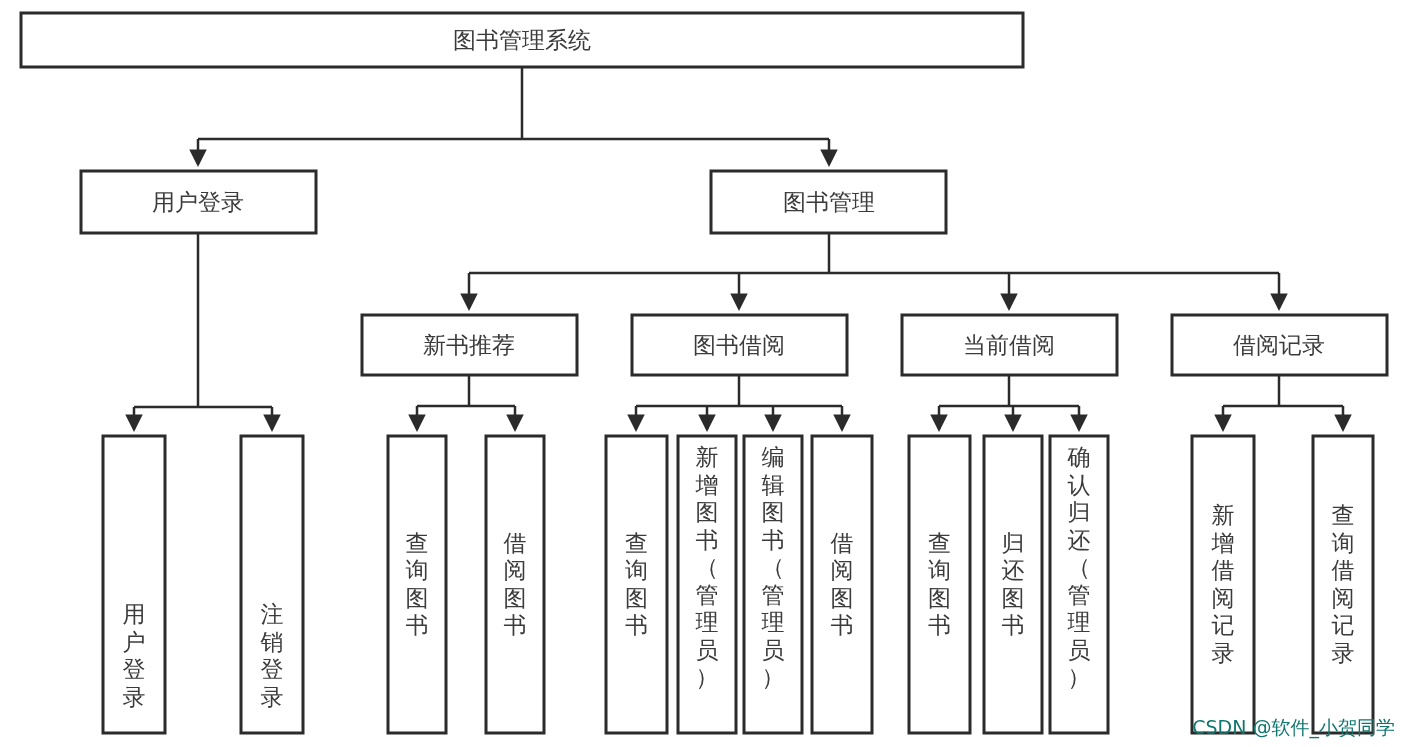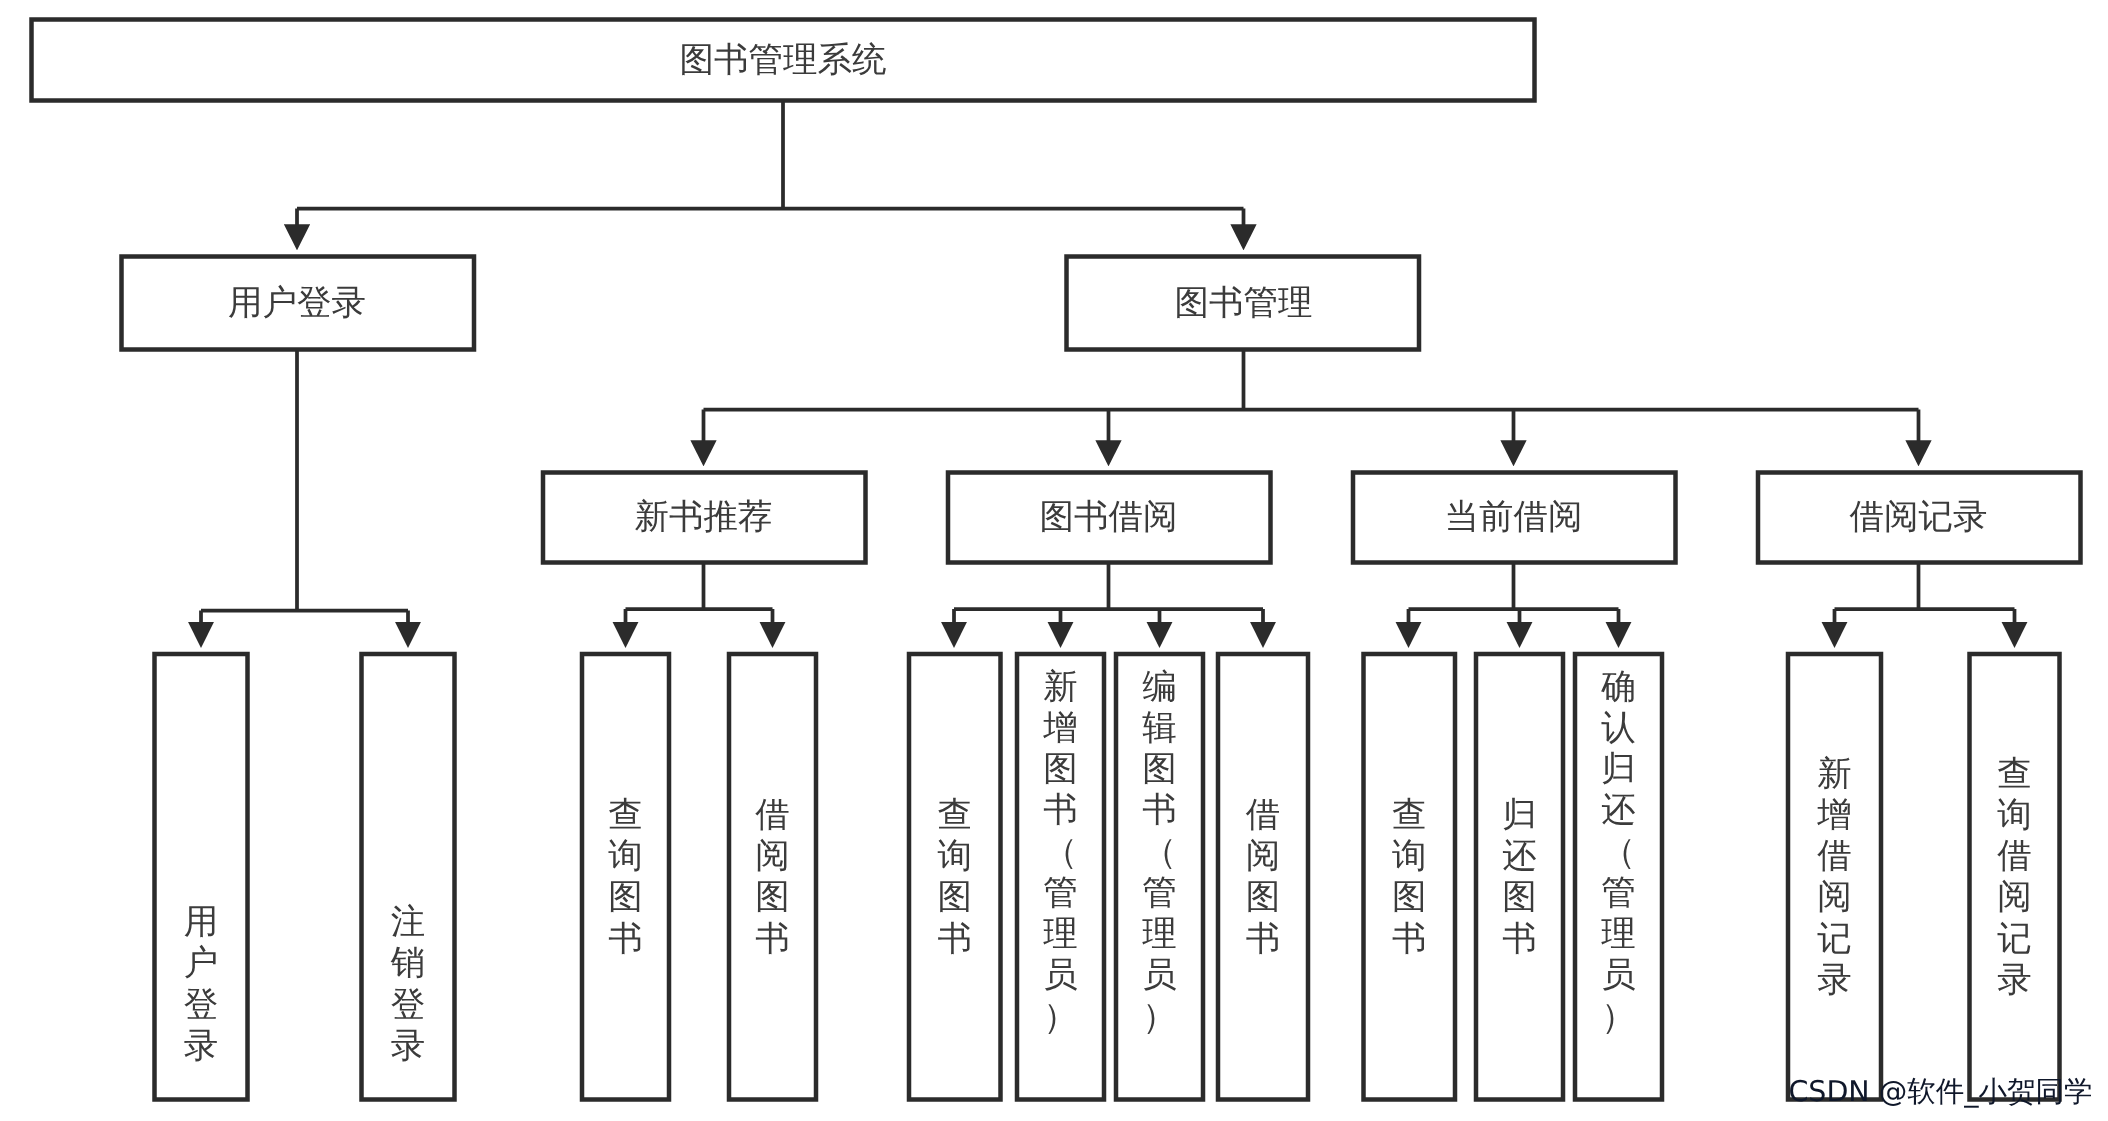"CSDN @软件_小贺同学" .watermark { color: #0f172a -> #0f766e }
